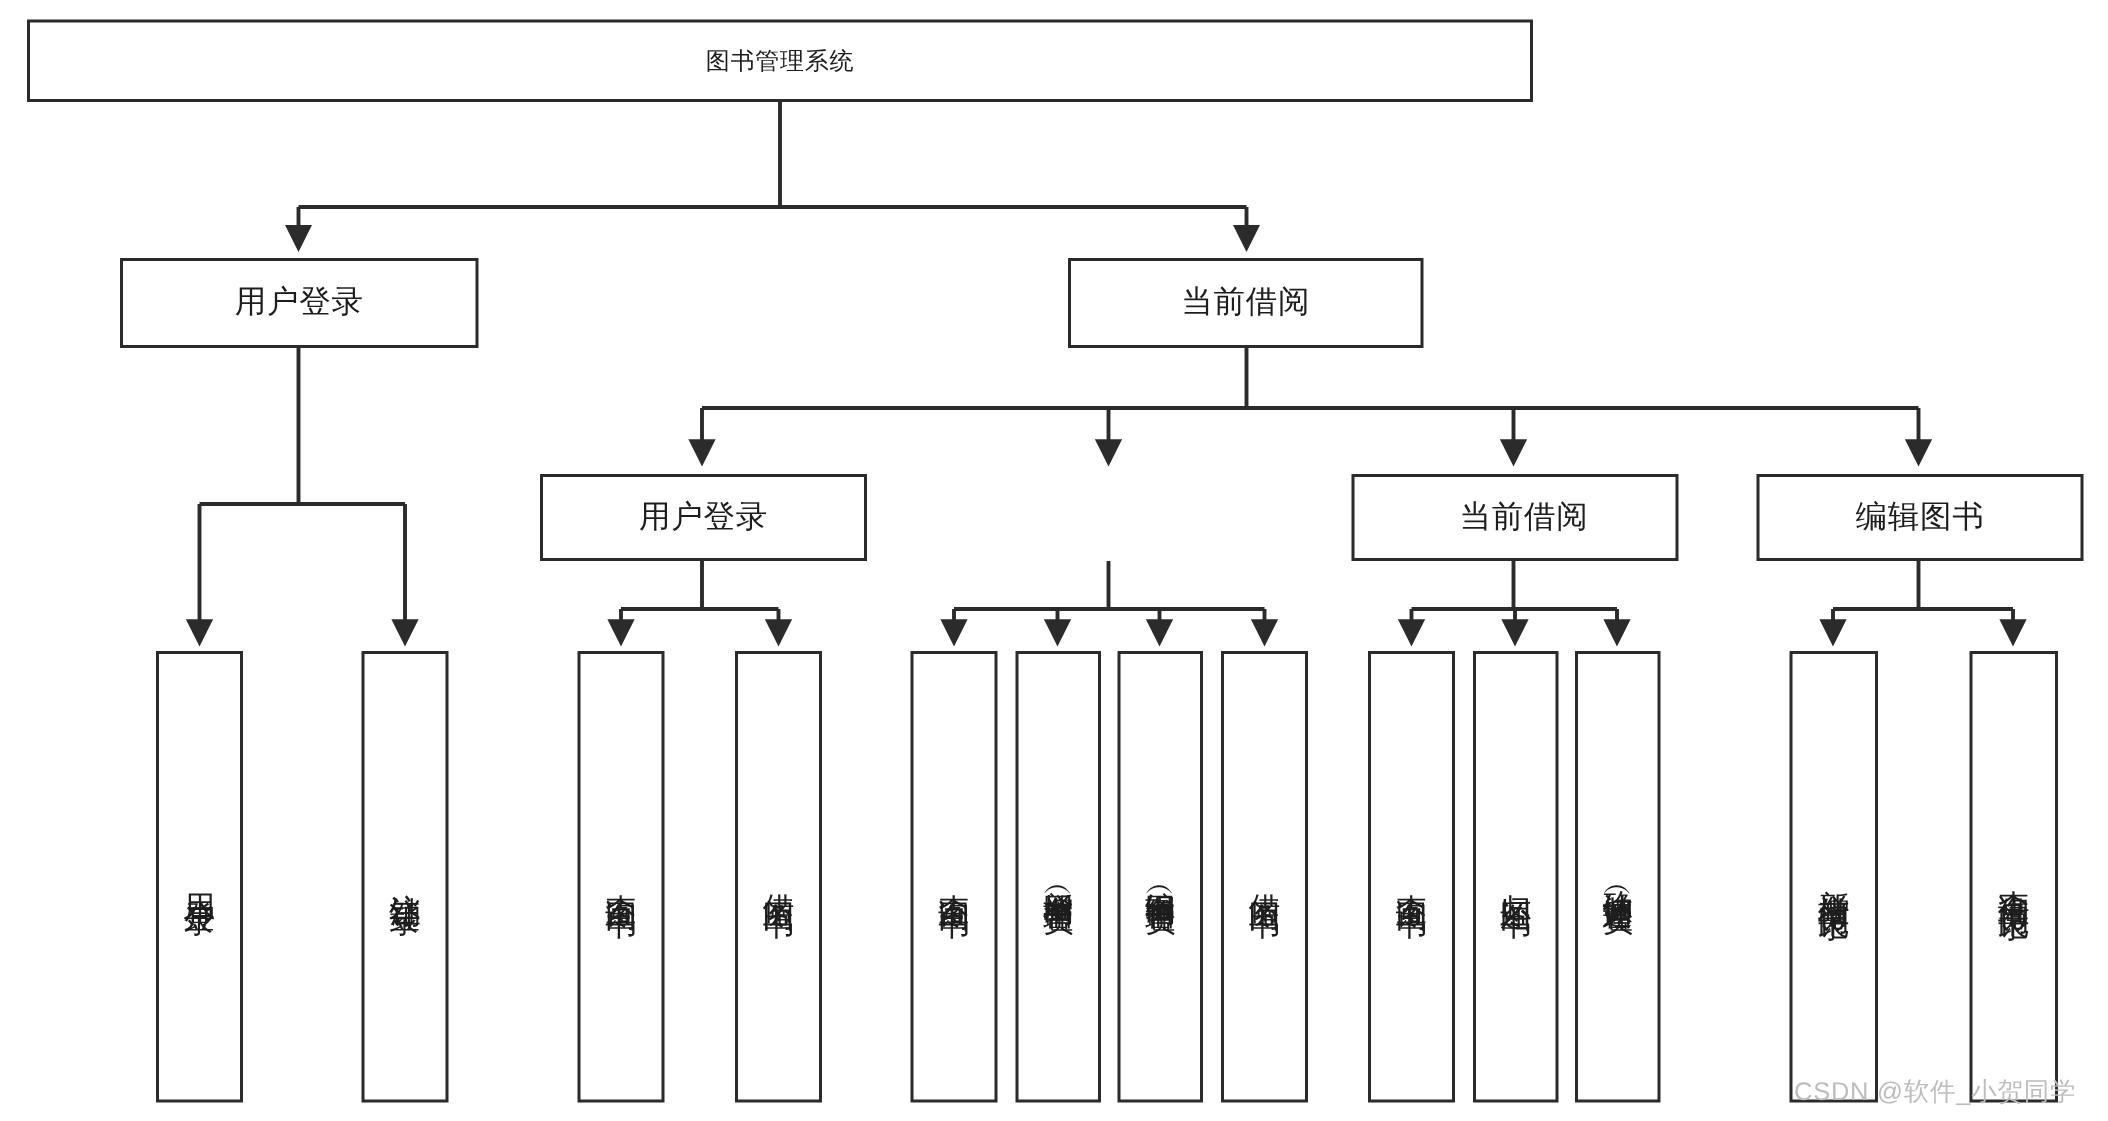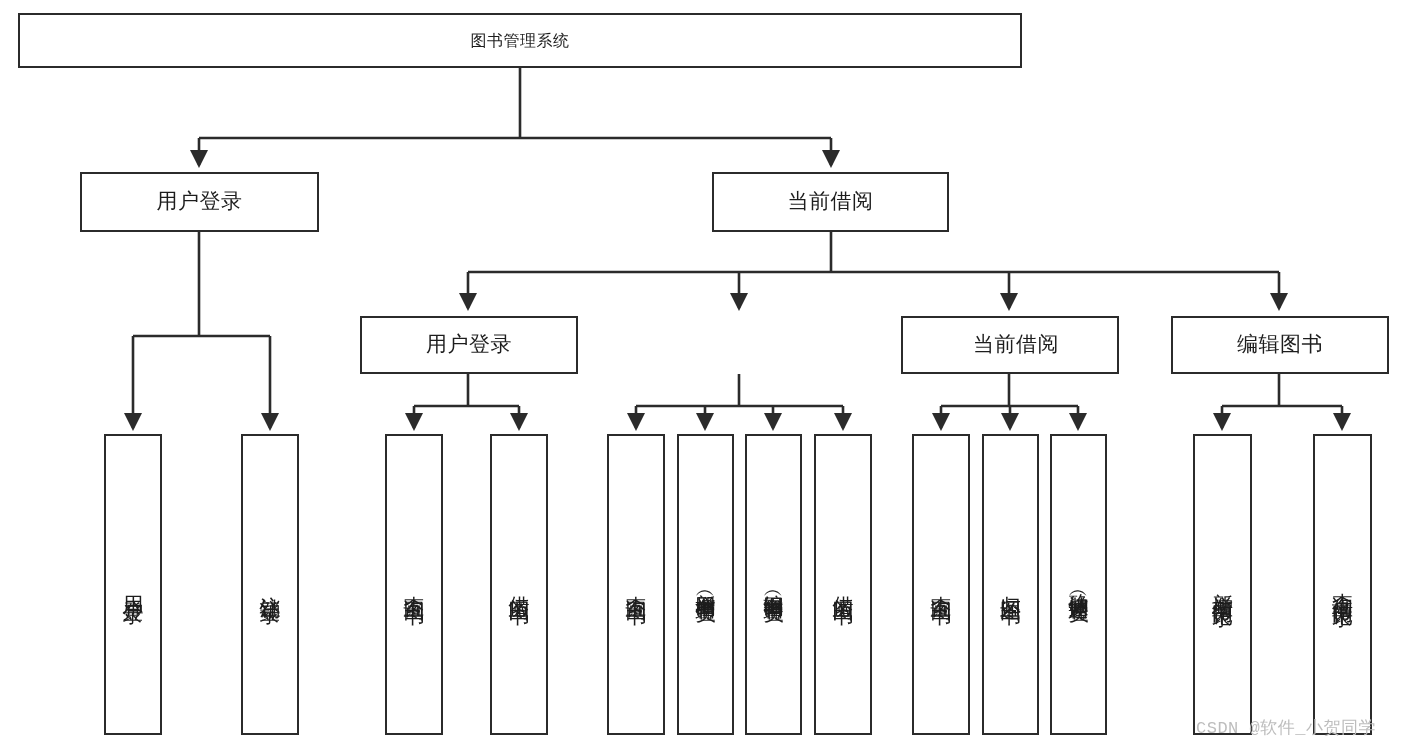"CSDN @软件_小贺同学" #watermark { font-family: Liberation Mono, monospace -> Liberation Sans, sans-serif }
